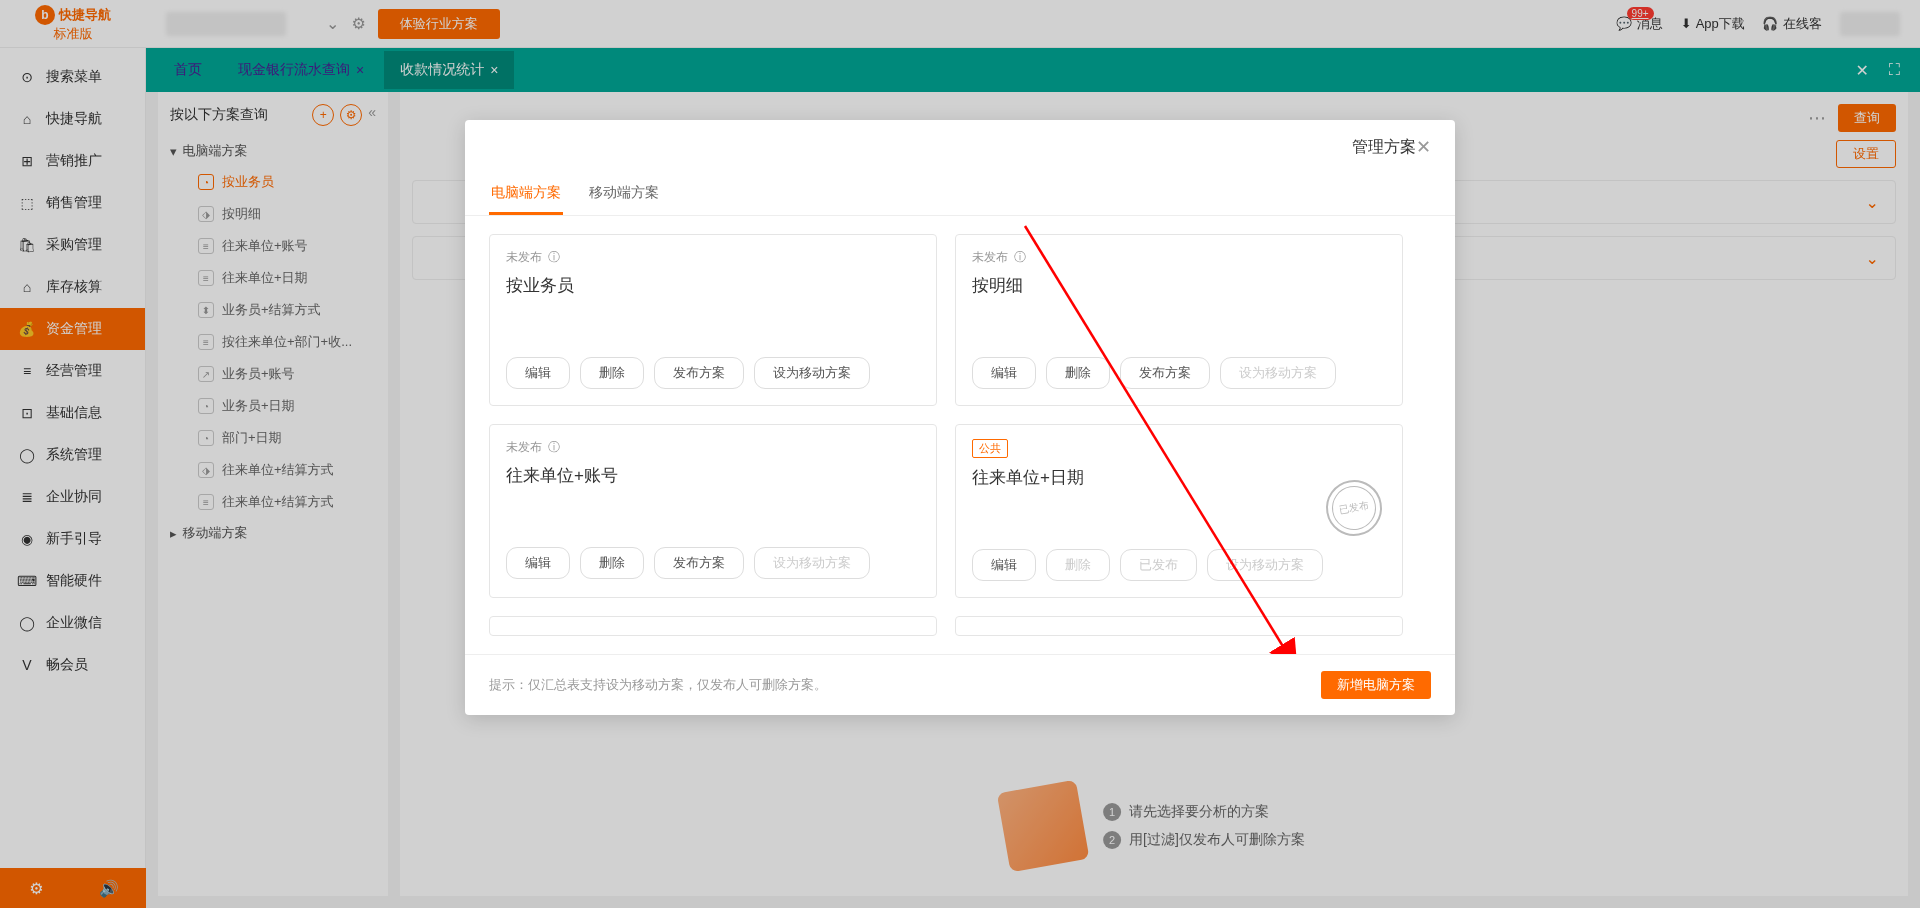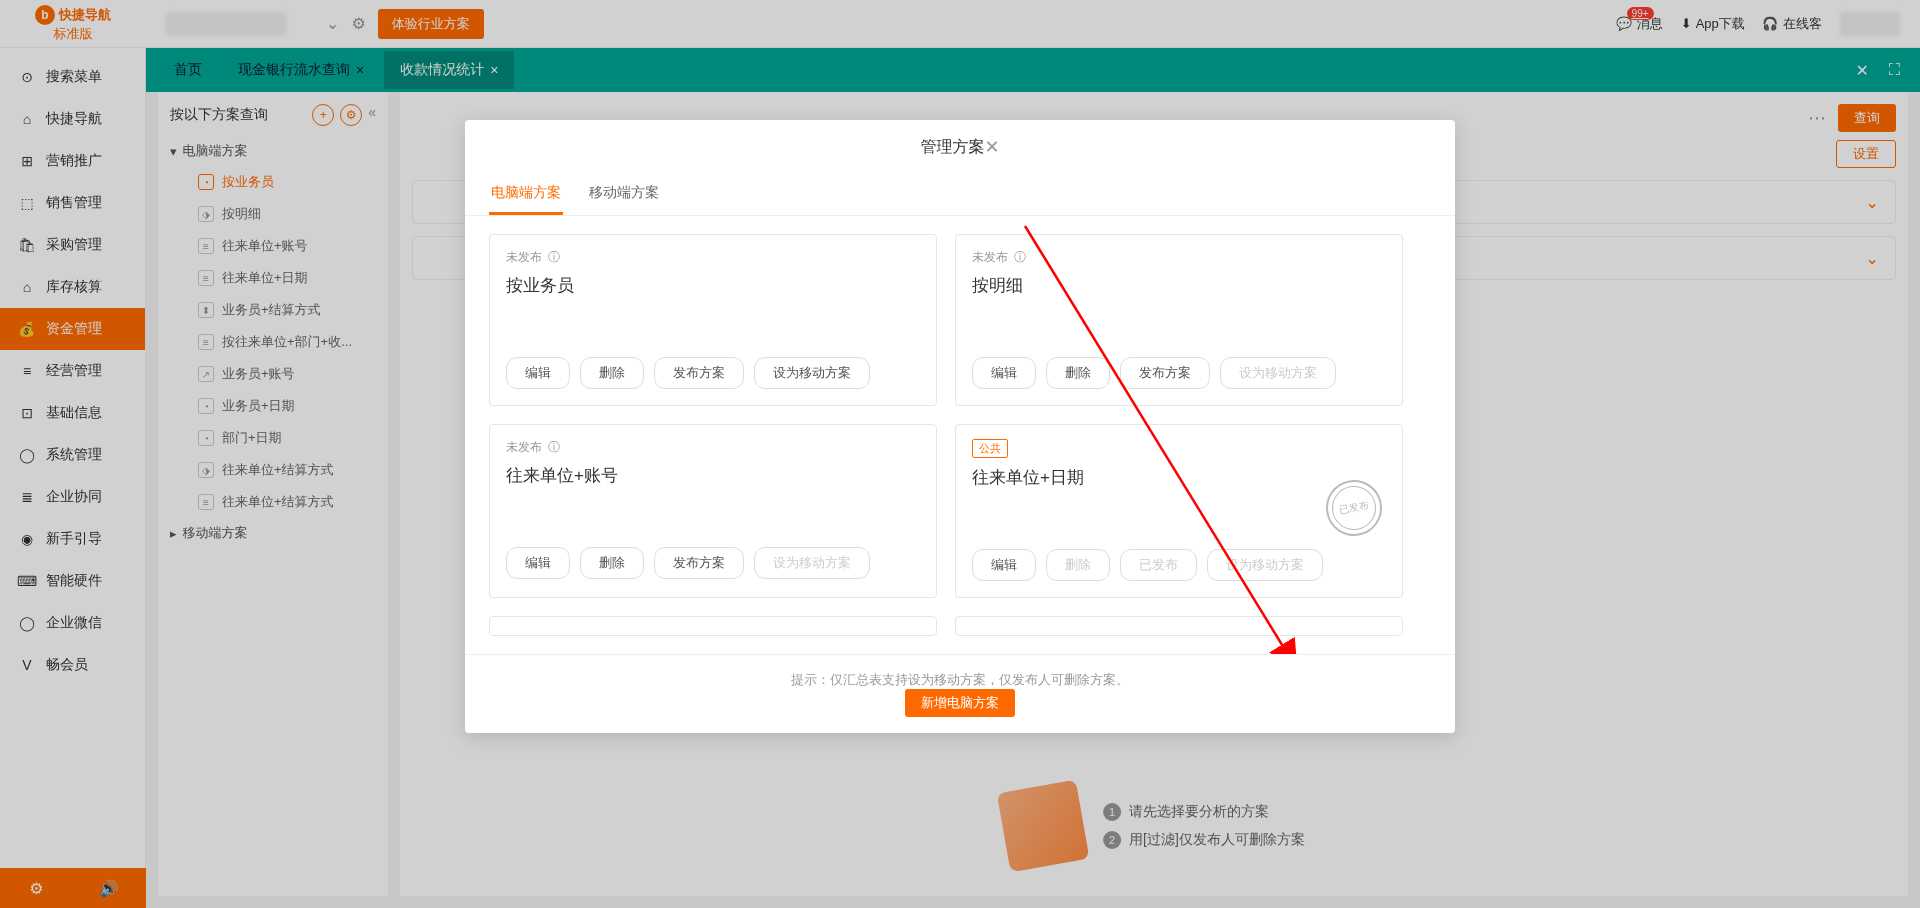"体验行业方案" .exp-btn { padding: 6px 14px -> 6px 22px }
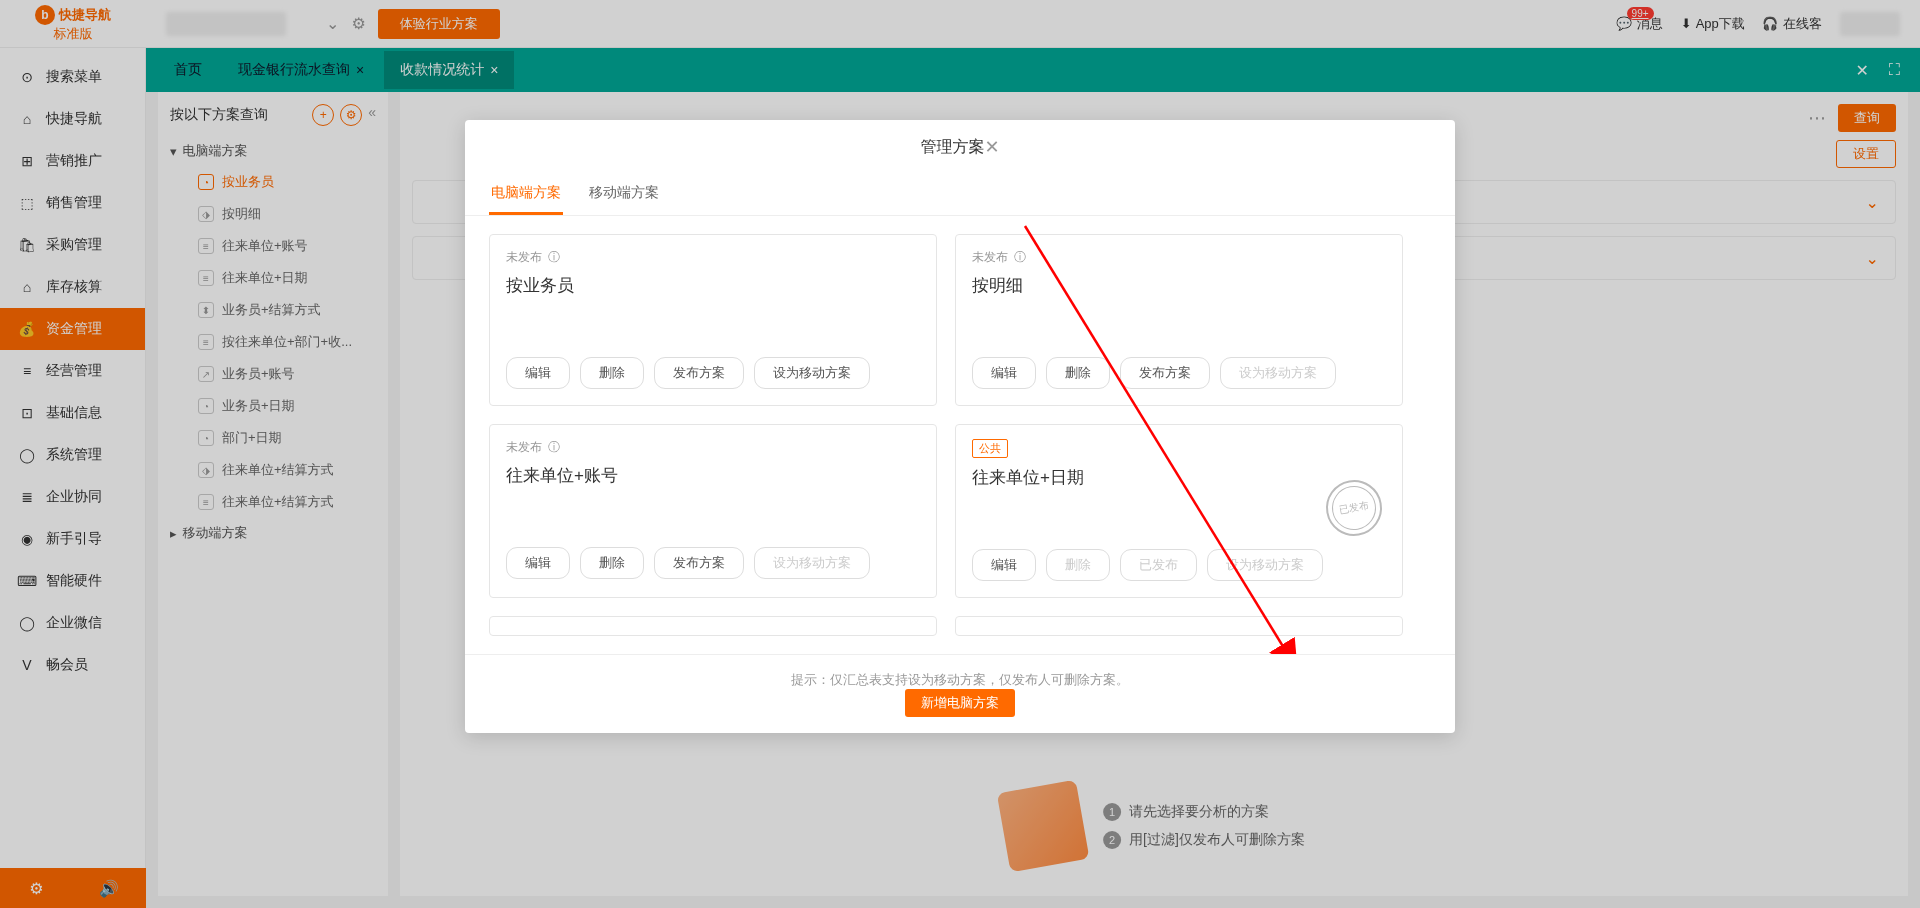"首页" .tab { color: #0f172a -> #4c1d95 }
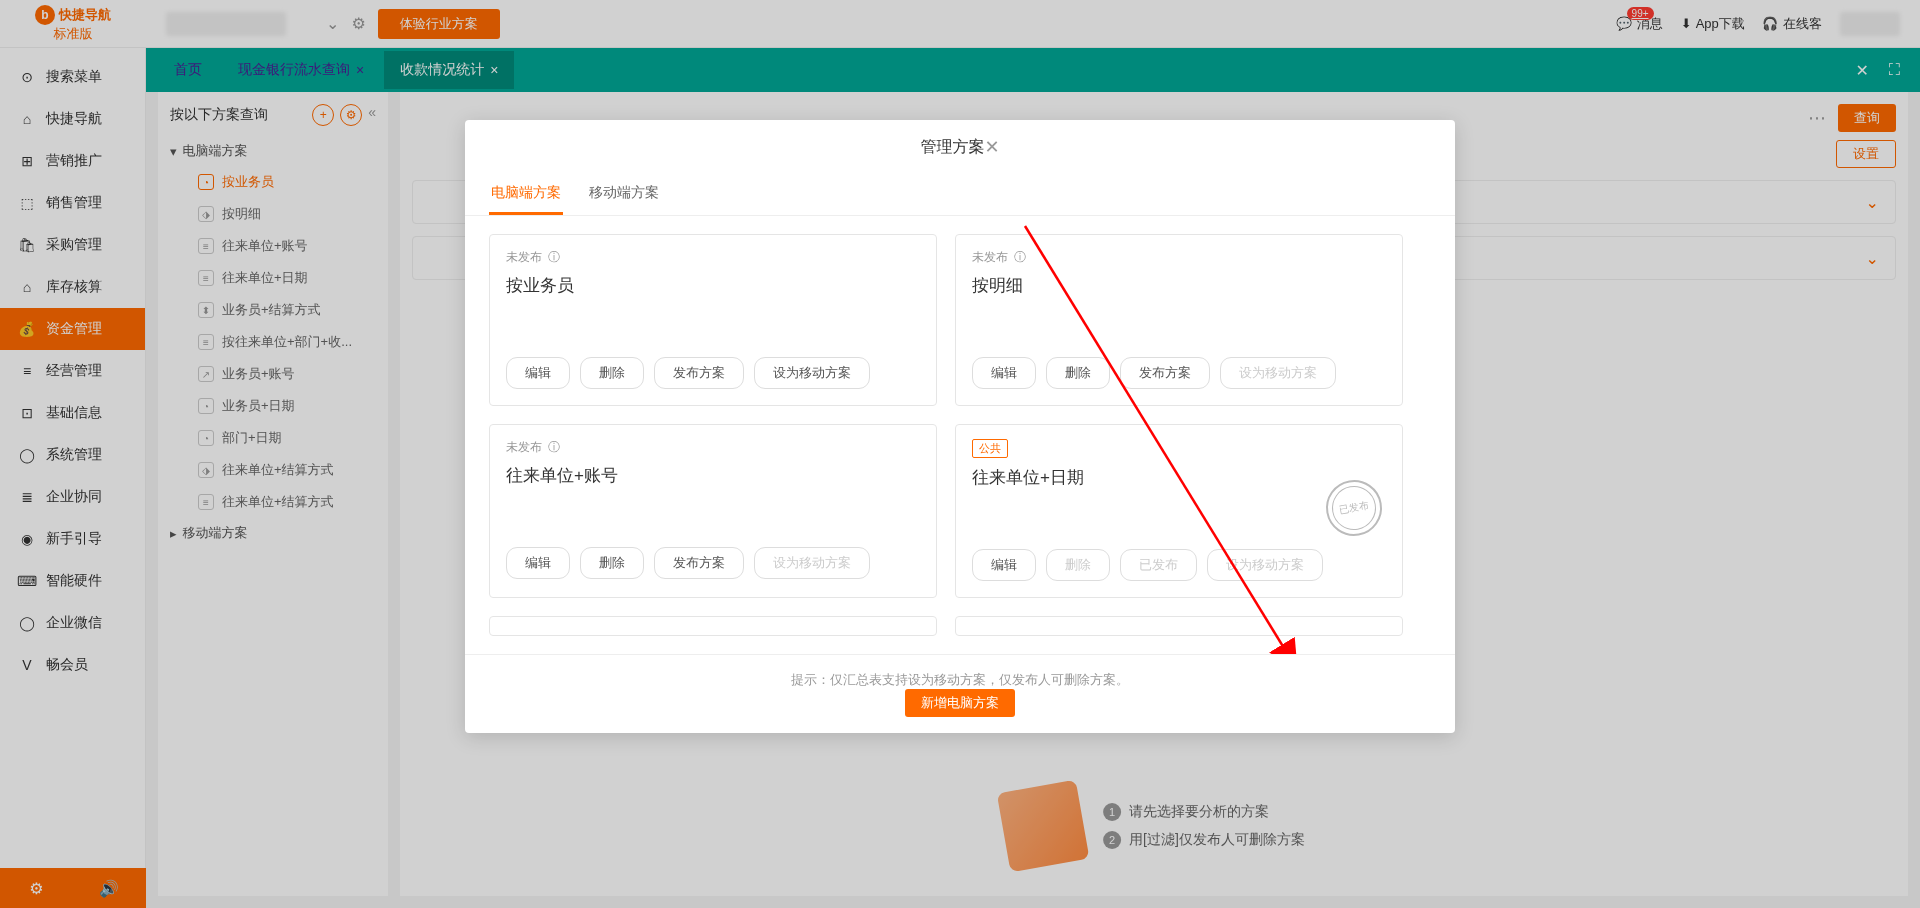"管理方案" .modal-header { justify-content: center -> flex-end }
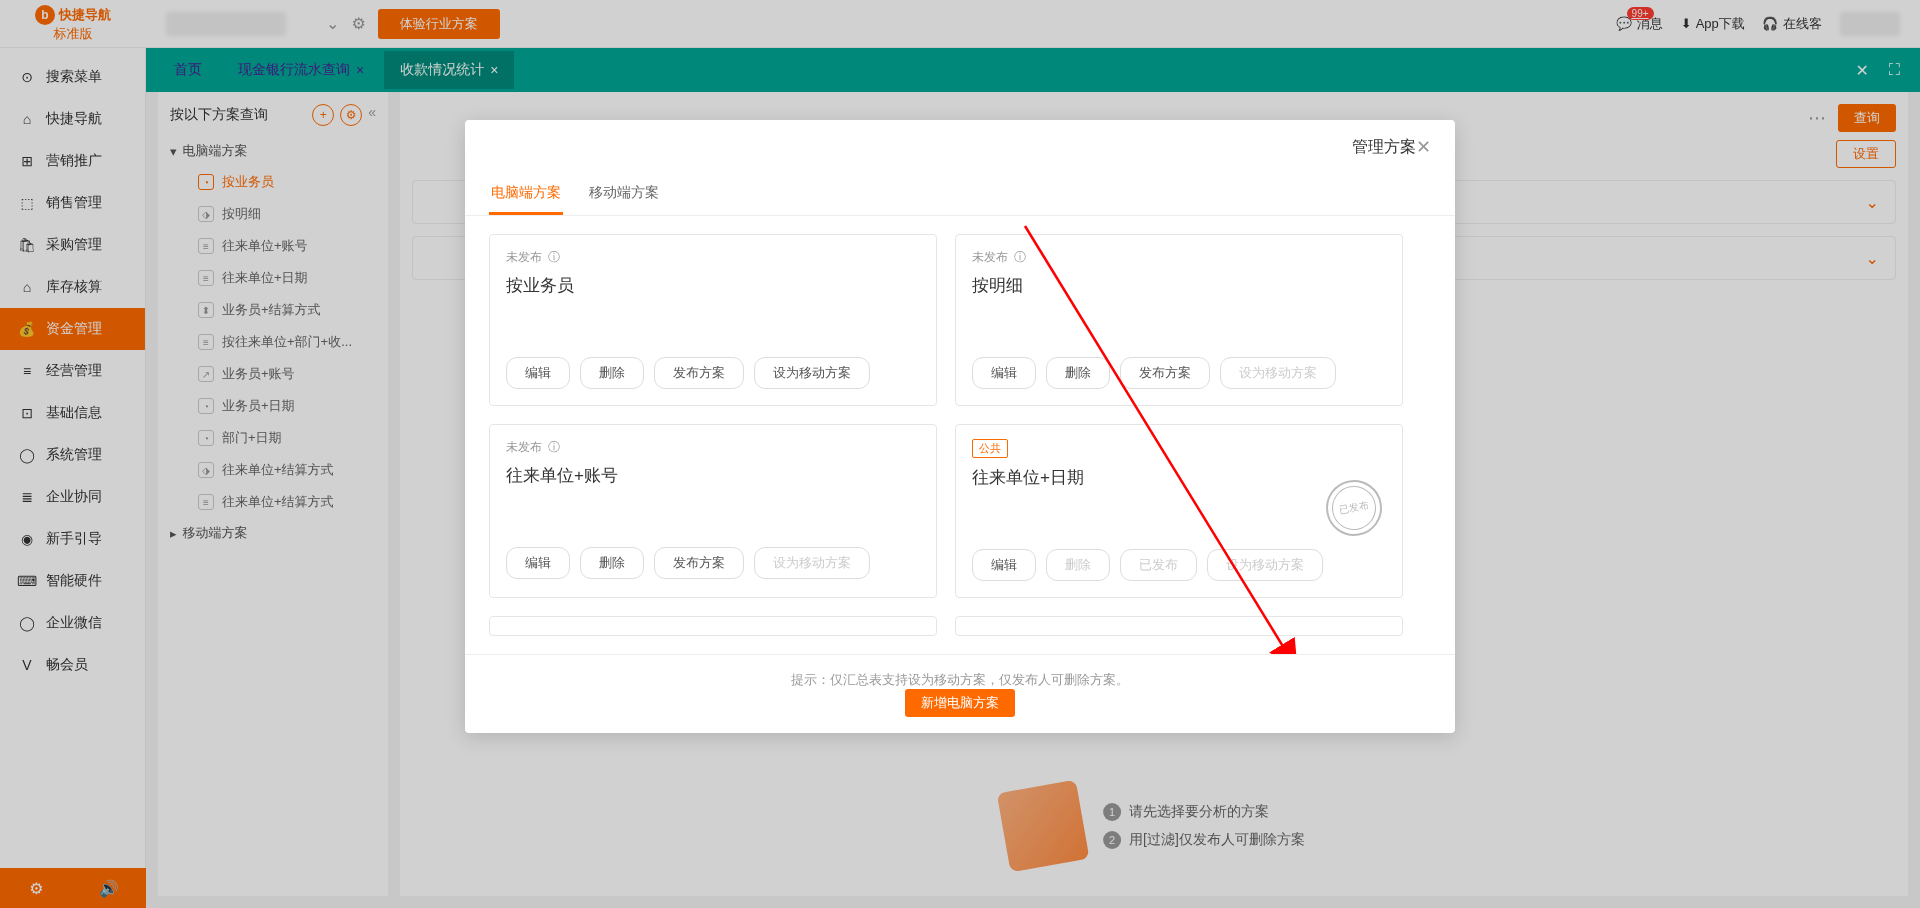"提示：仅汇总表支持设为移动方案，仅发布人可删除方案。" .modal-footer { flex-direction: column -> none }
